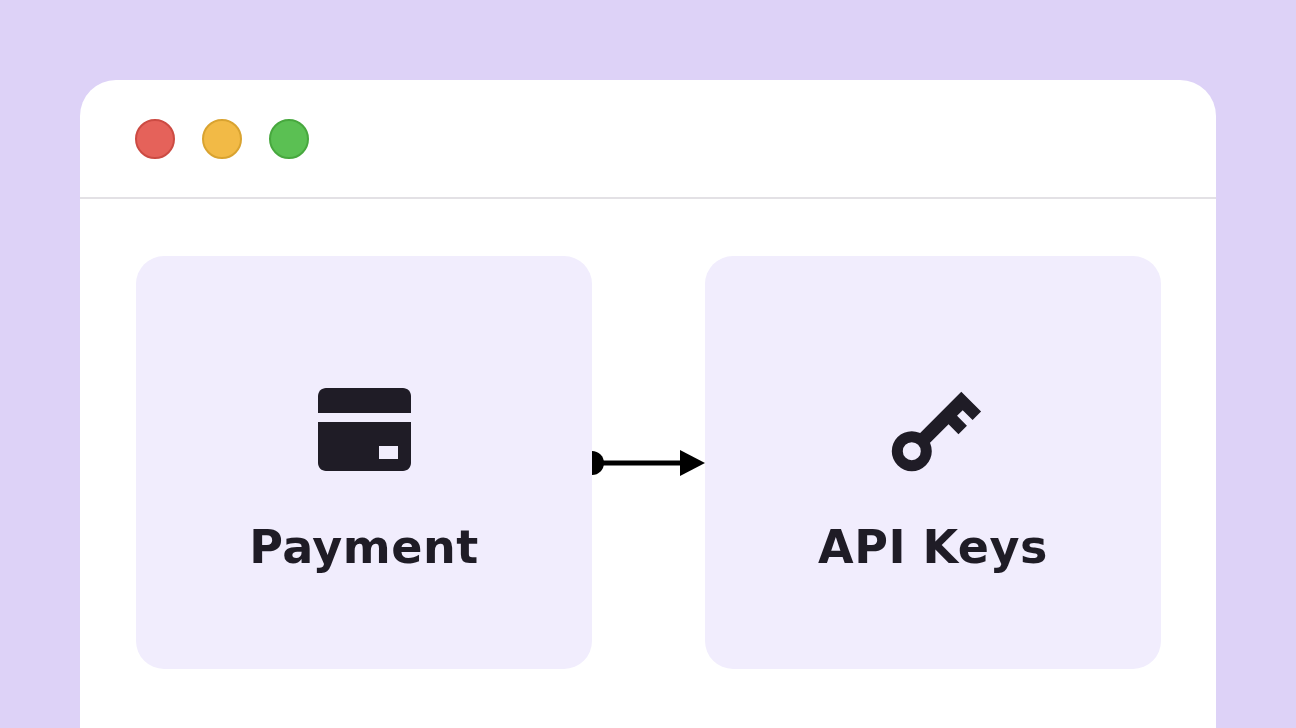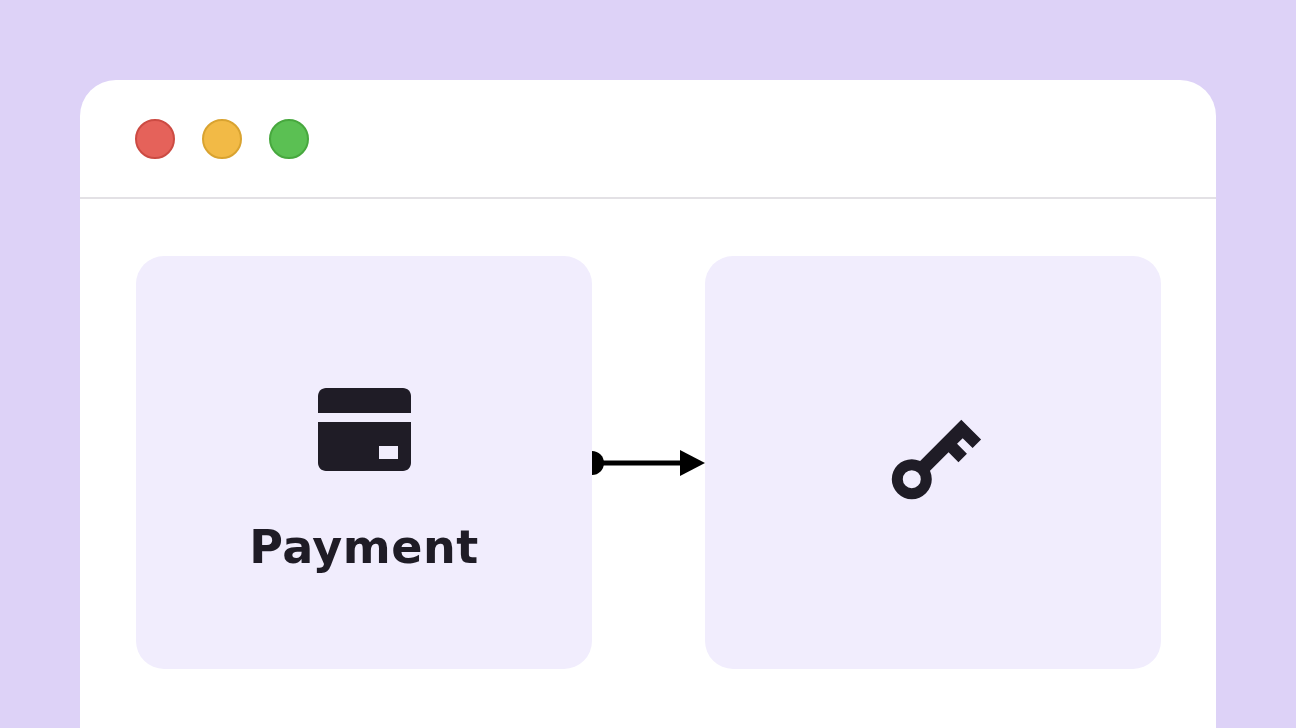"API Keys" div.node-label { html: none -> <div>API Keys</div> }
